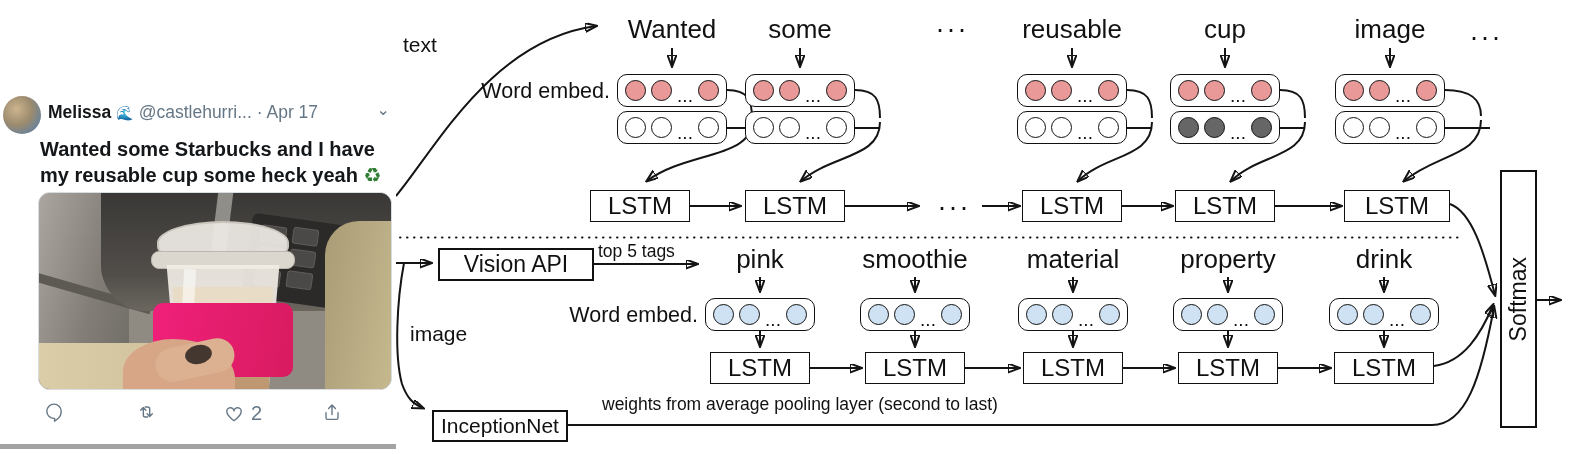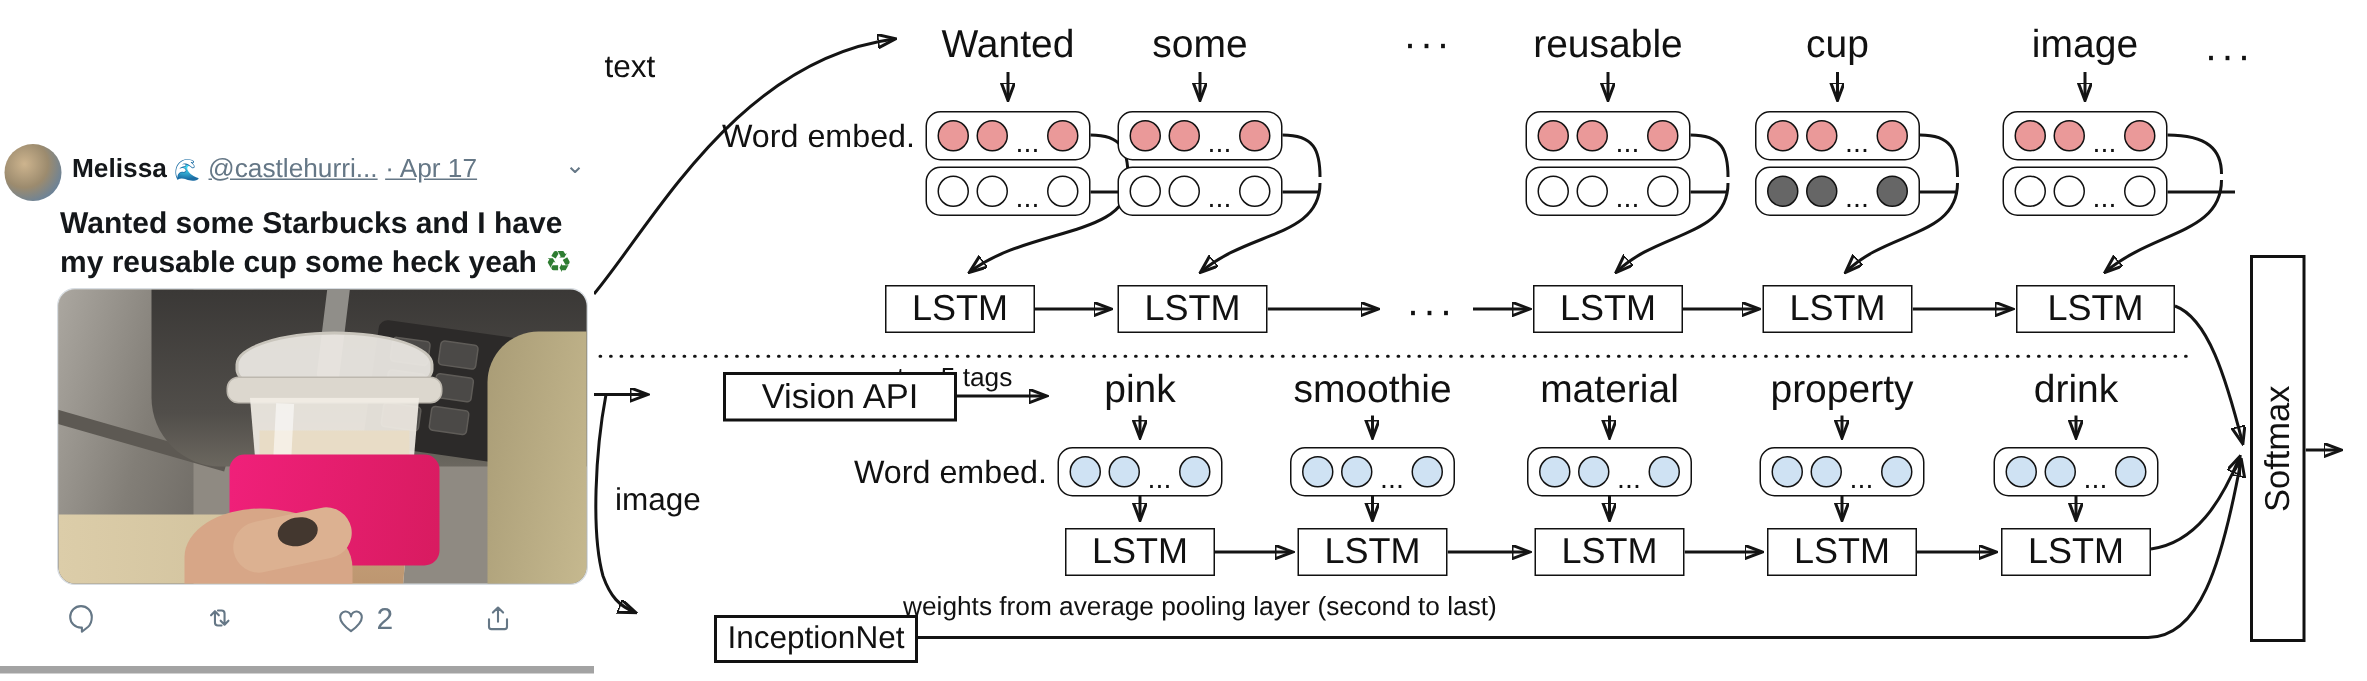"@castlehurri..." .t-handle,.t-date { text-decoration: underline -> none }
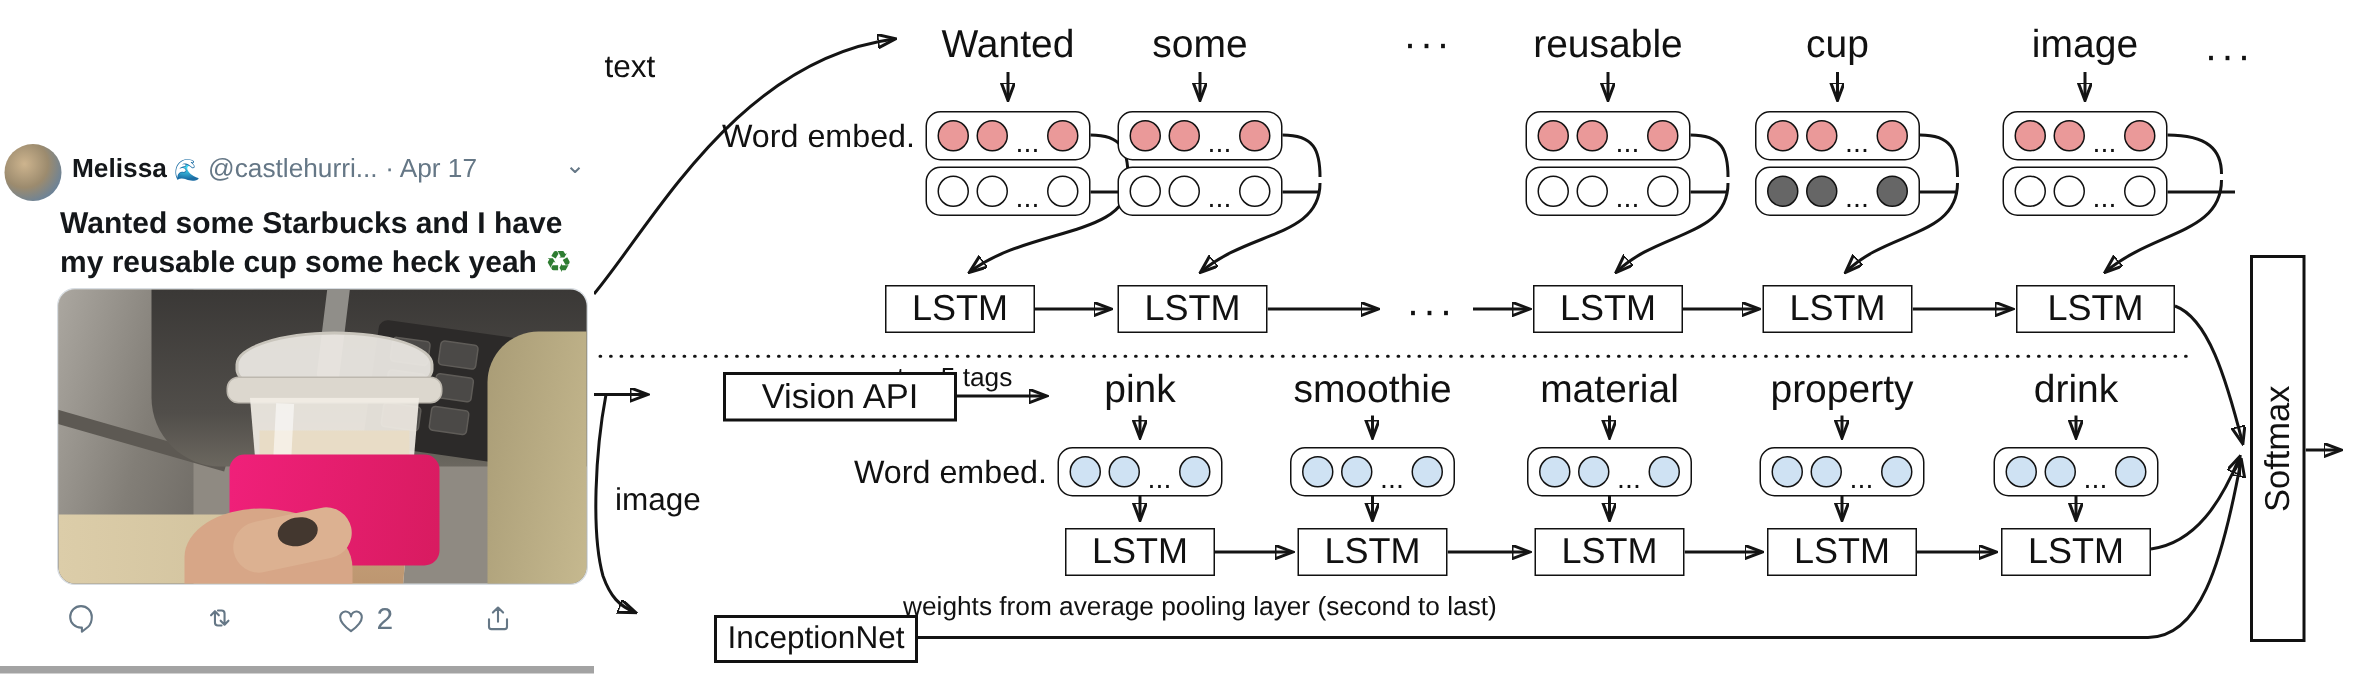"Vision API" .opbox { margin-left: 44px -> none }
